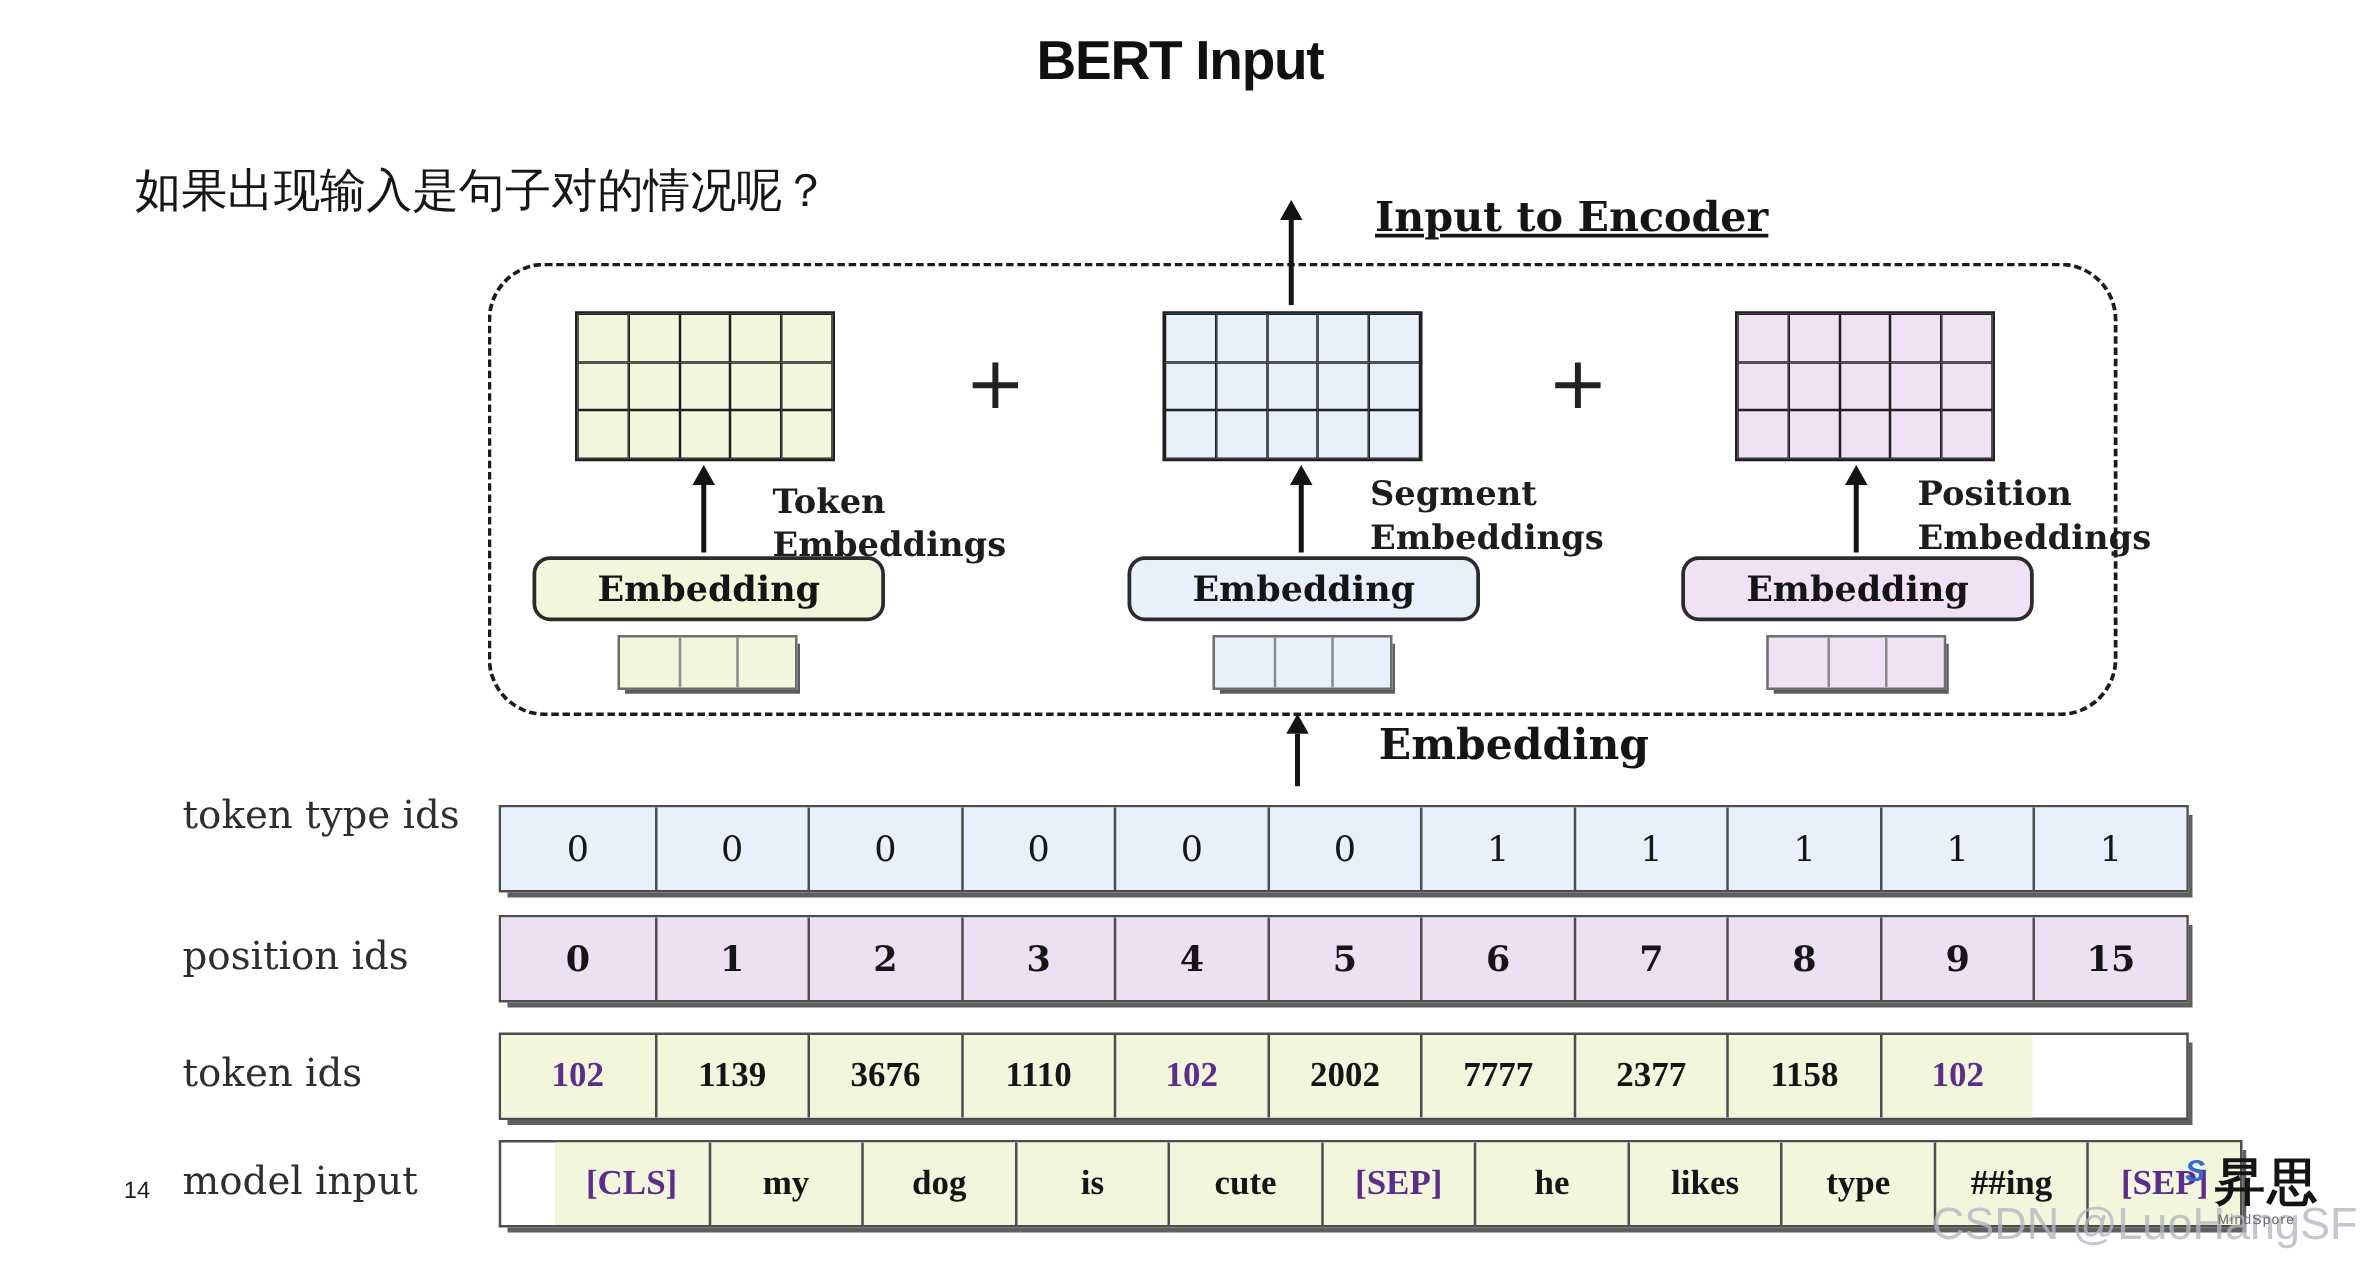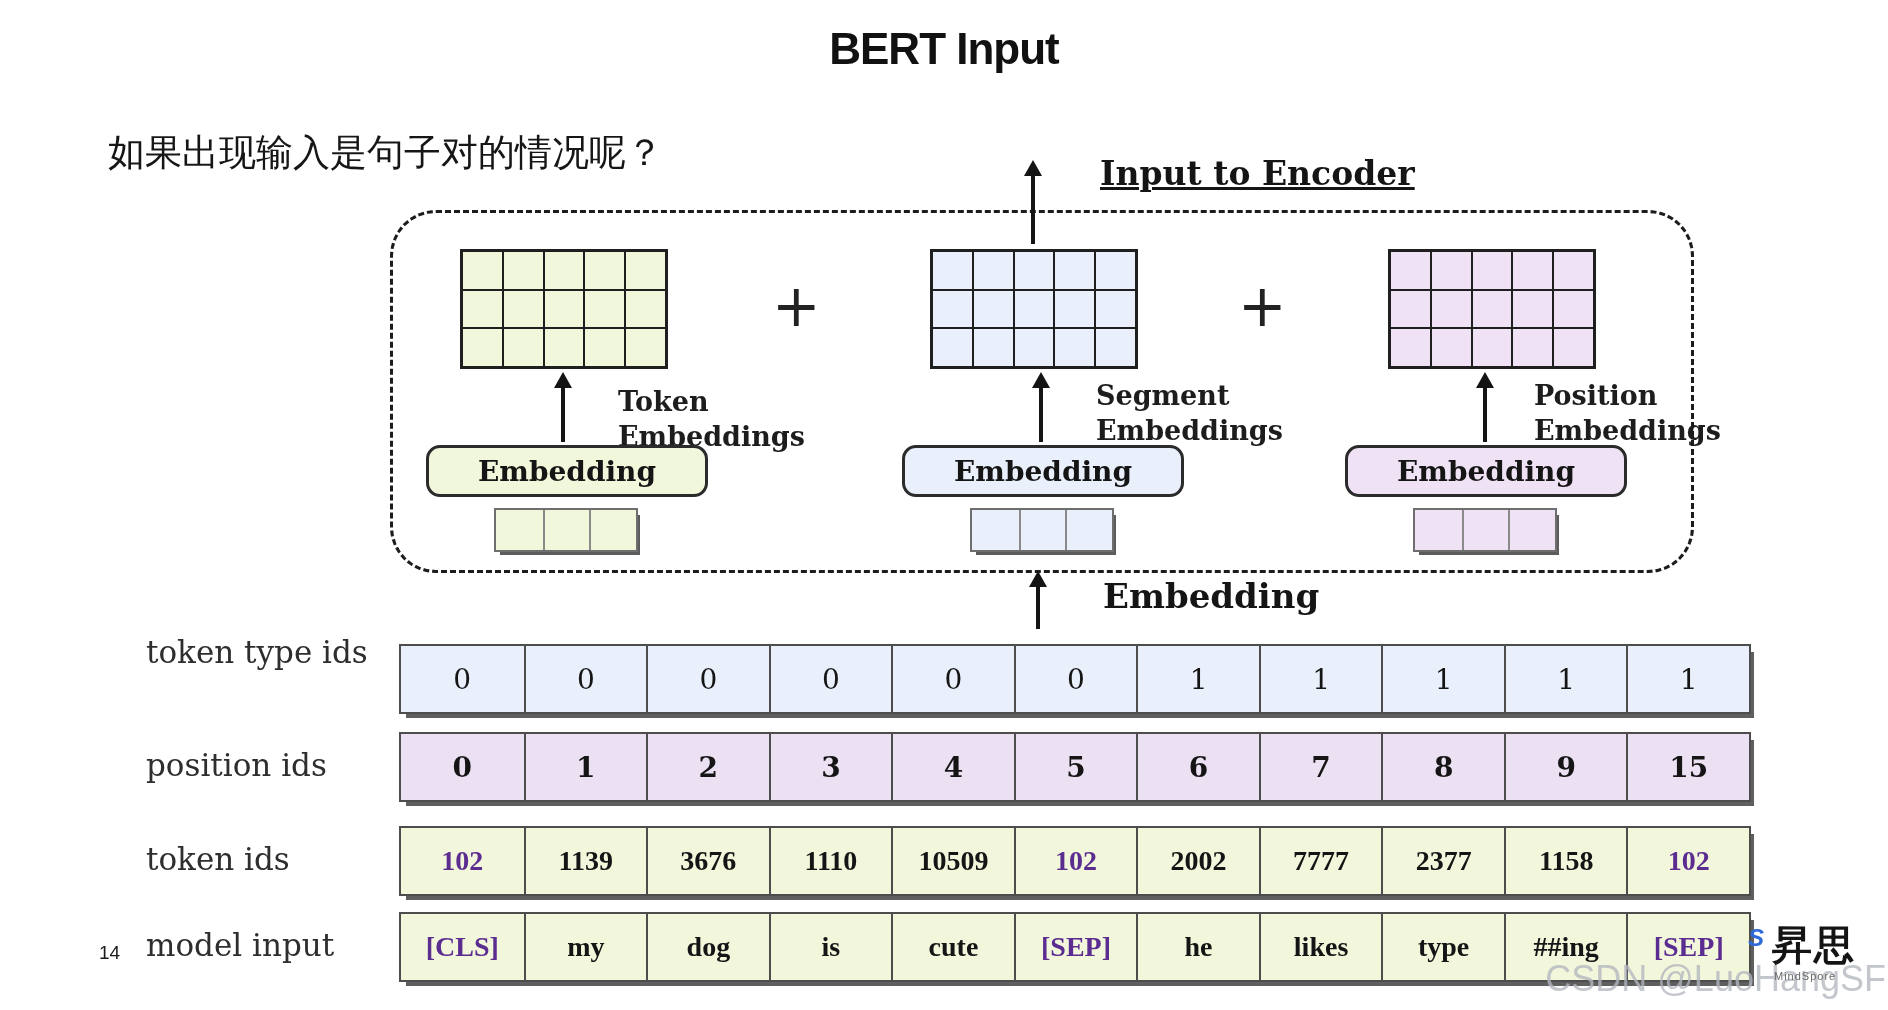"10509" div { html: <div>10509</div> -> none }
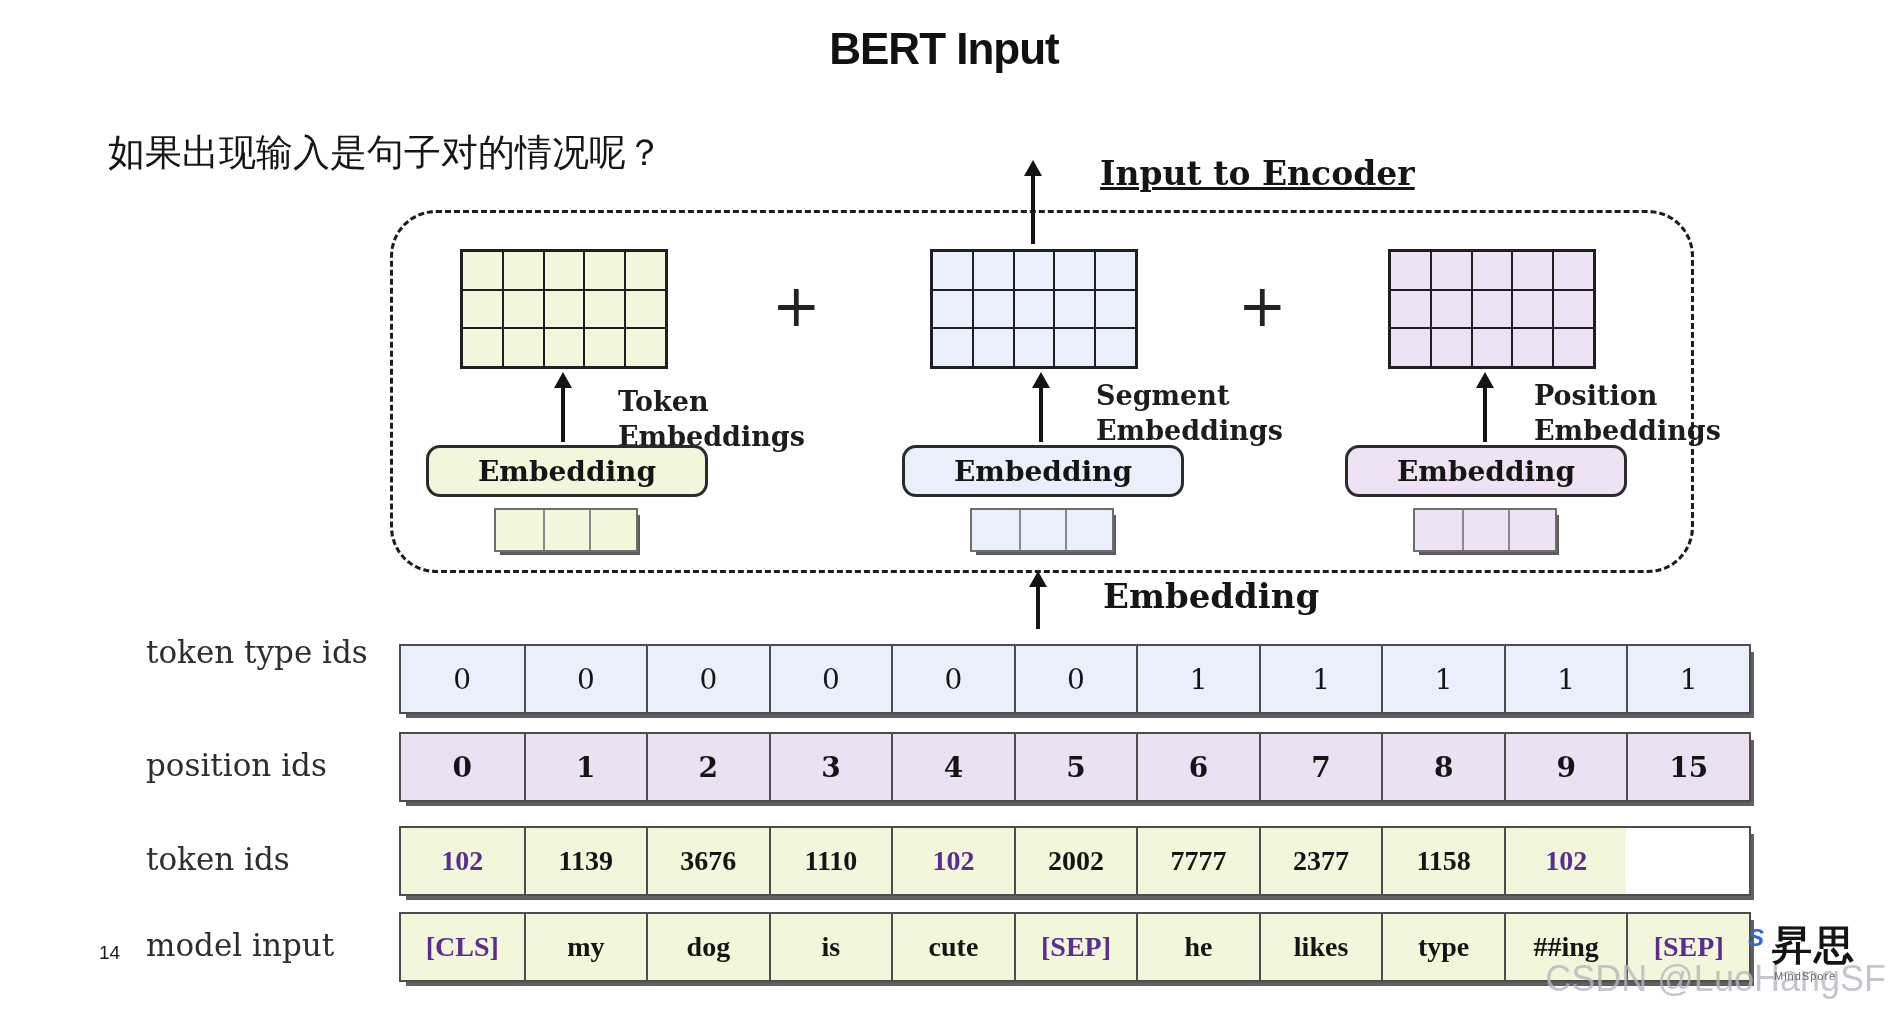"[CLS]" div.rowcells { padding-left: none -> 43px }
